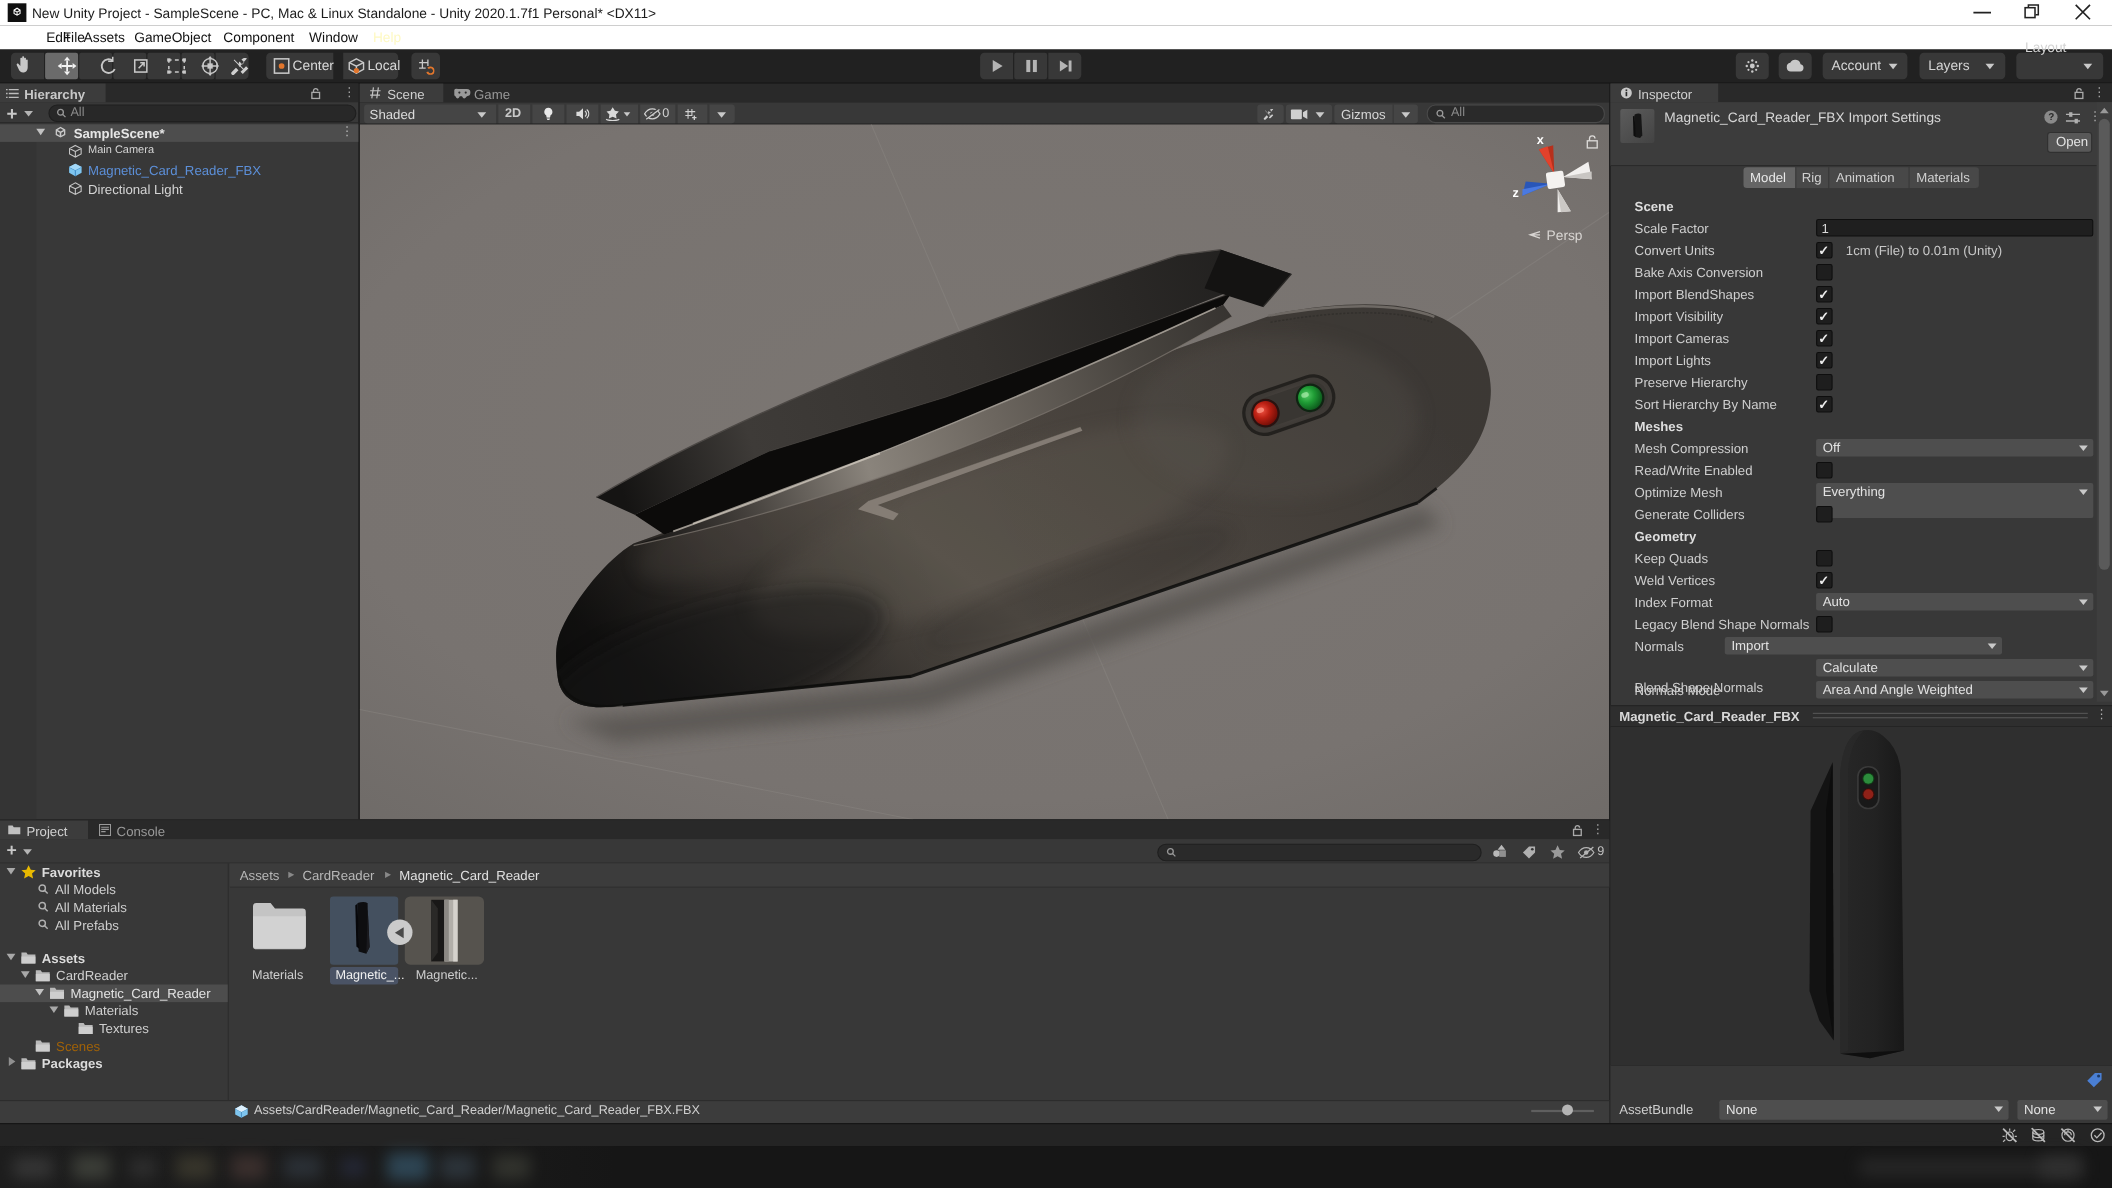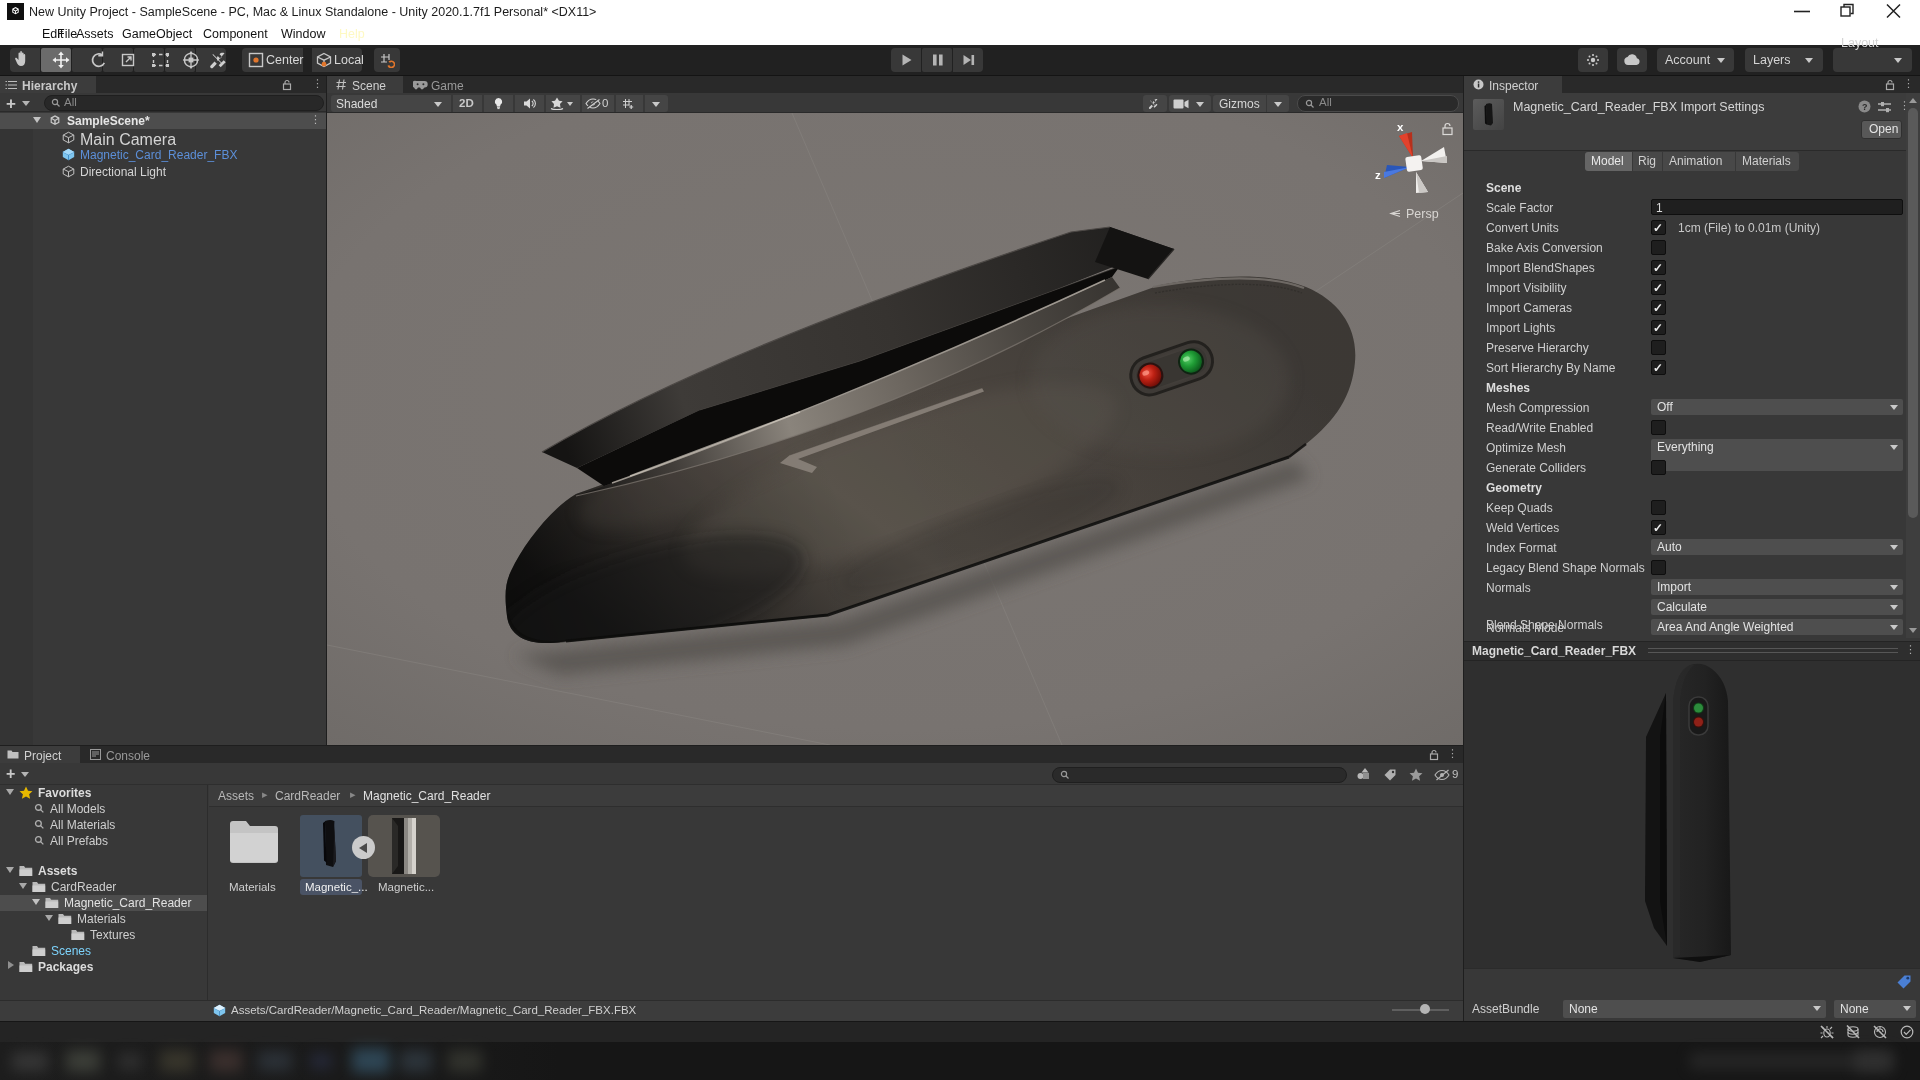"Main Camera" div.tx { font-size: 16px -> 10px }
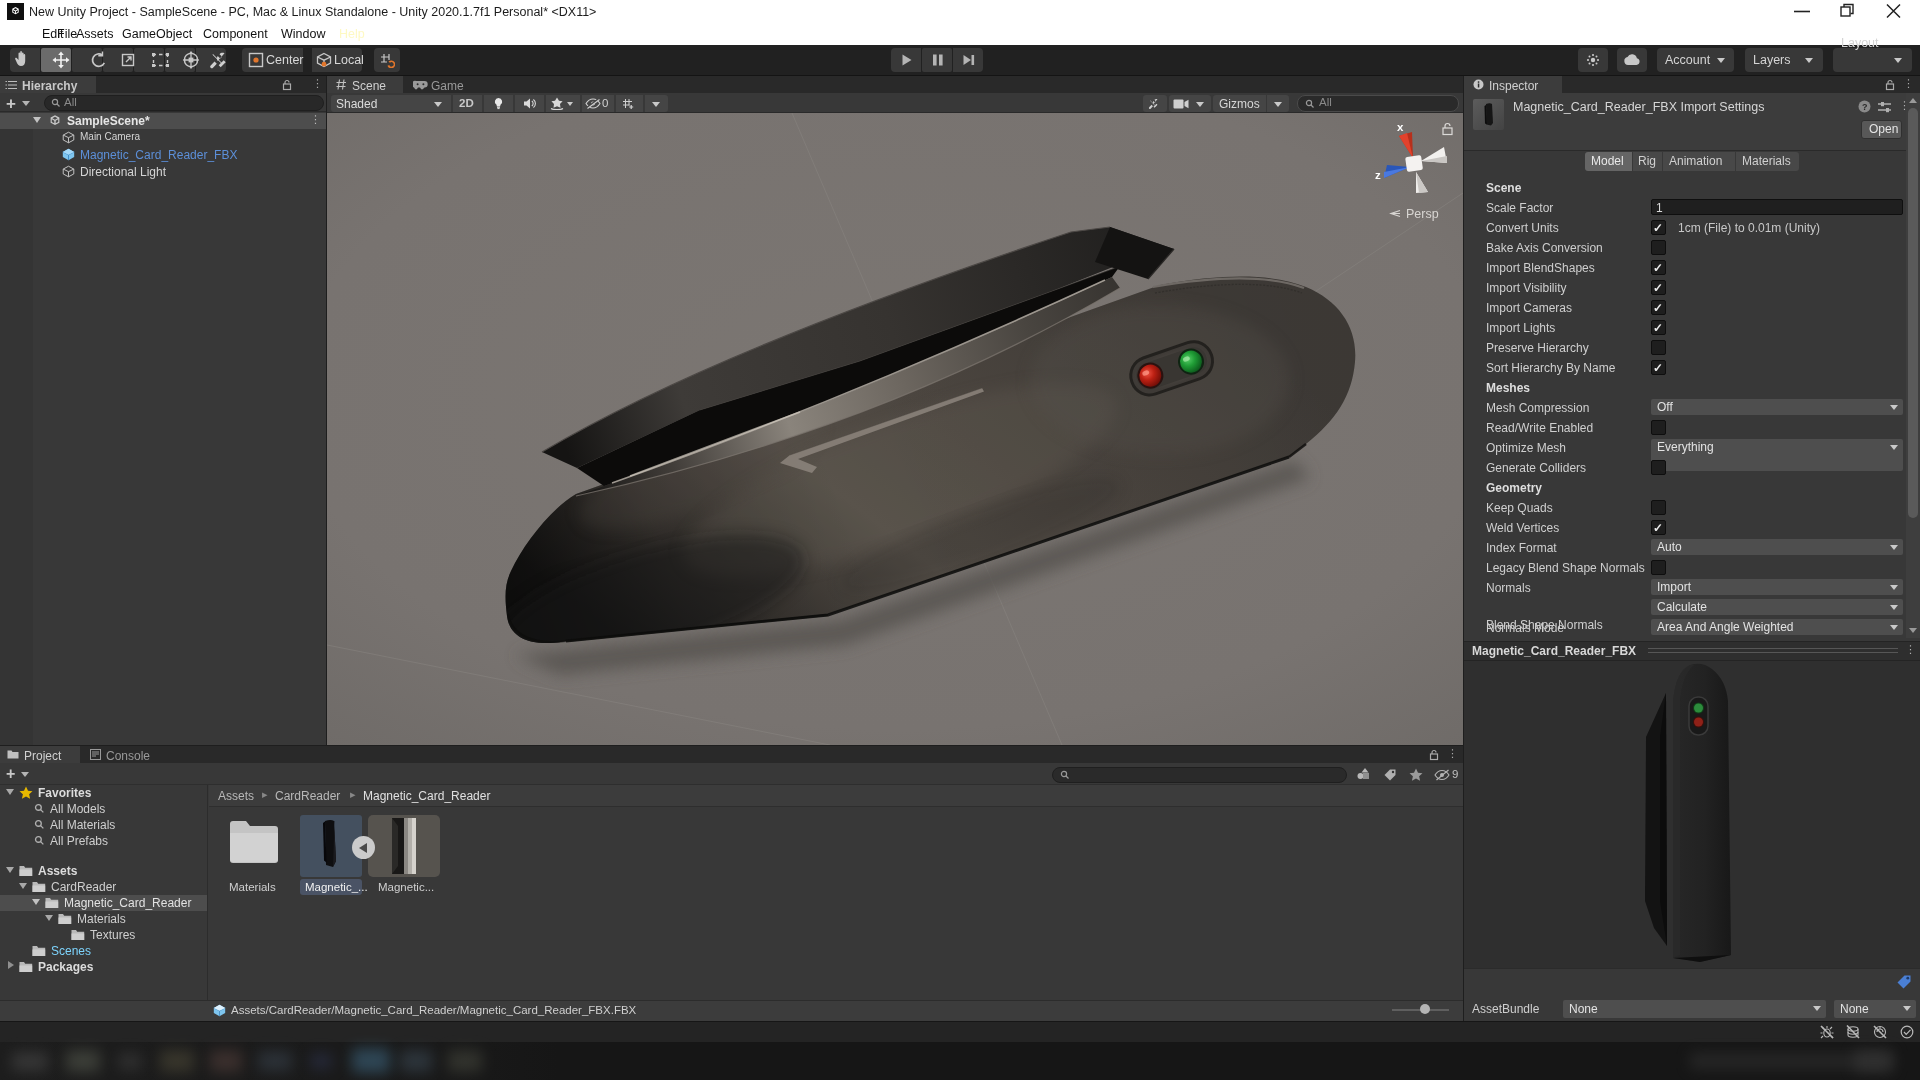"Import" div.dd { left: 1651px -> 1568px }
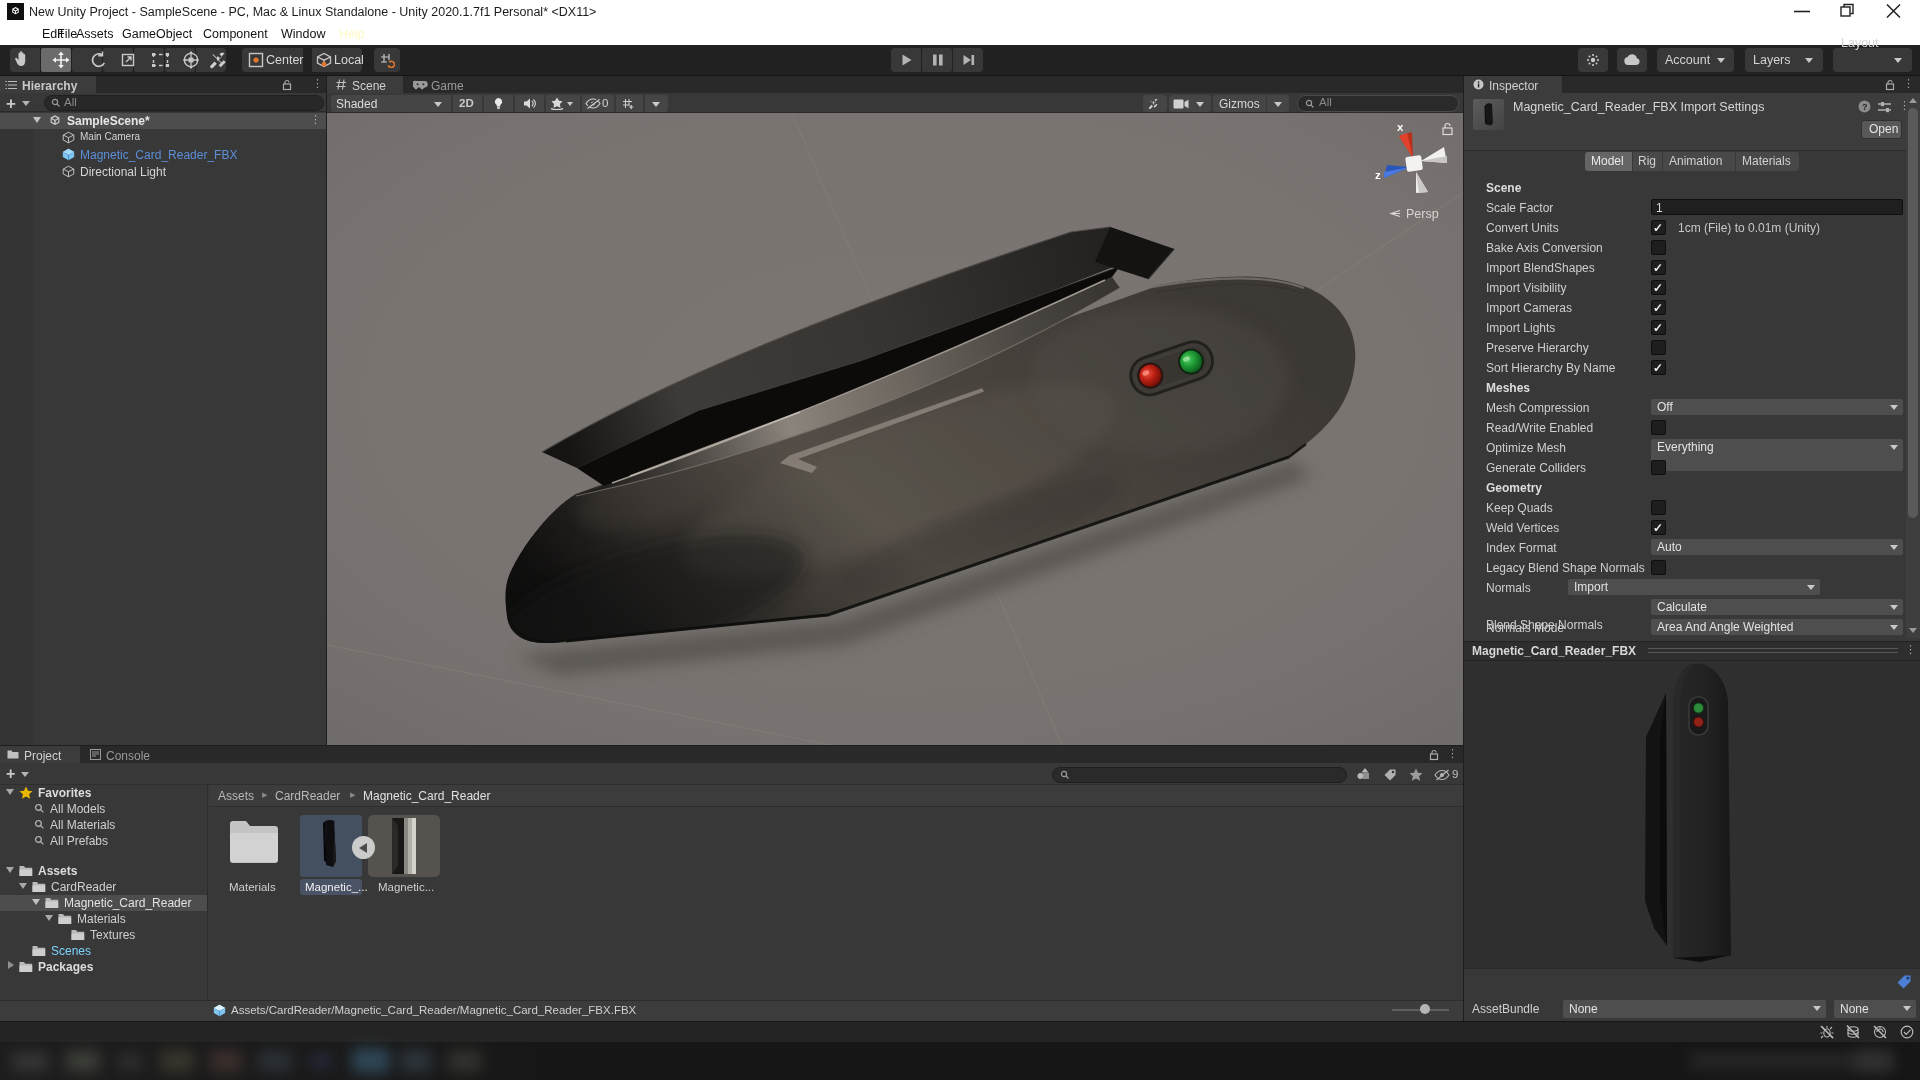"Scenes" div.tx { color: #7dd3fc -> #a16207 }
